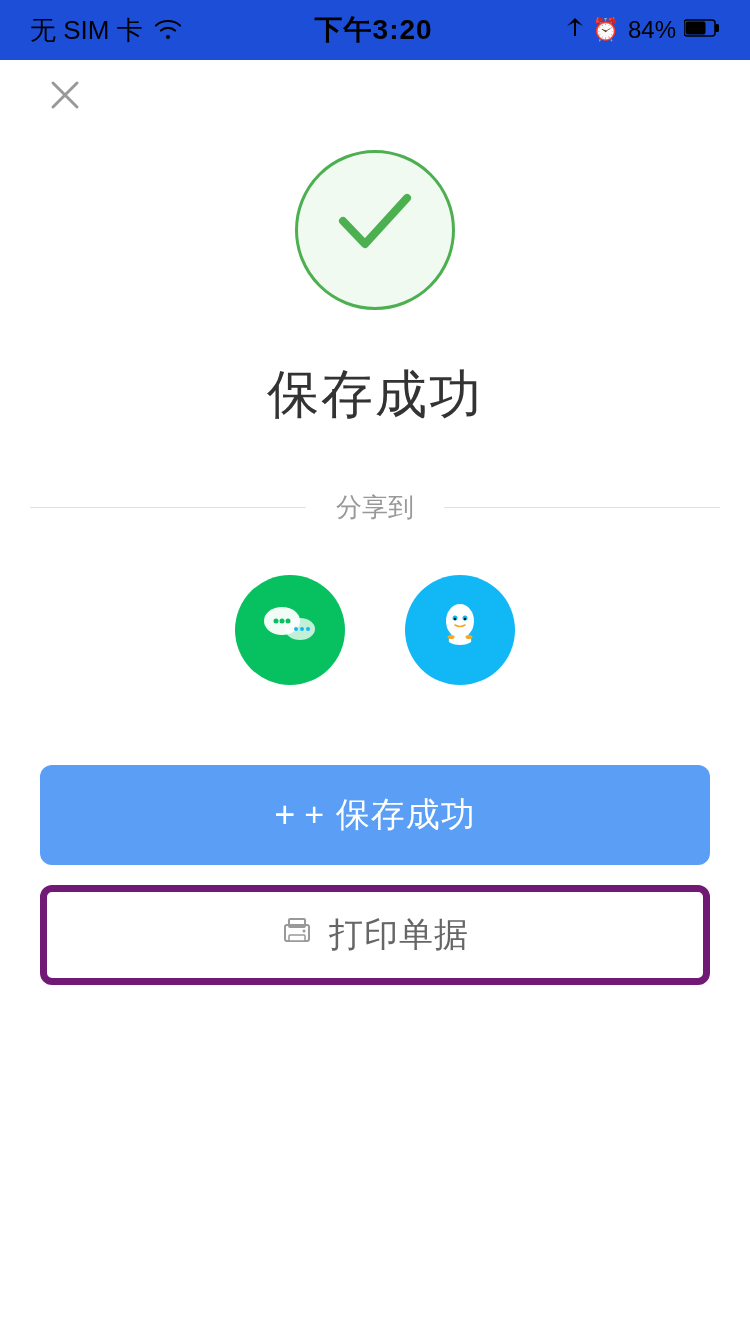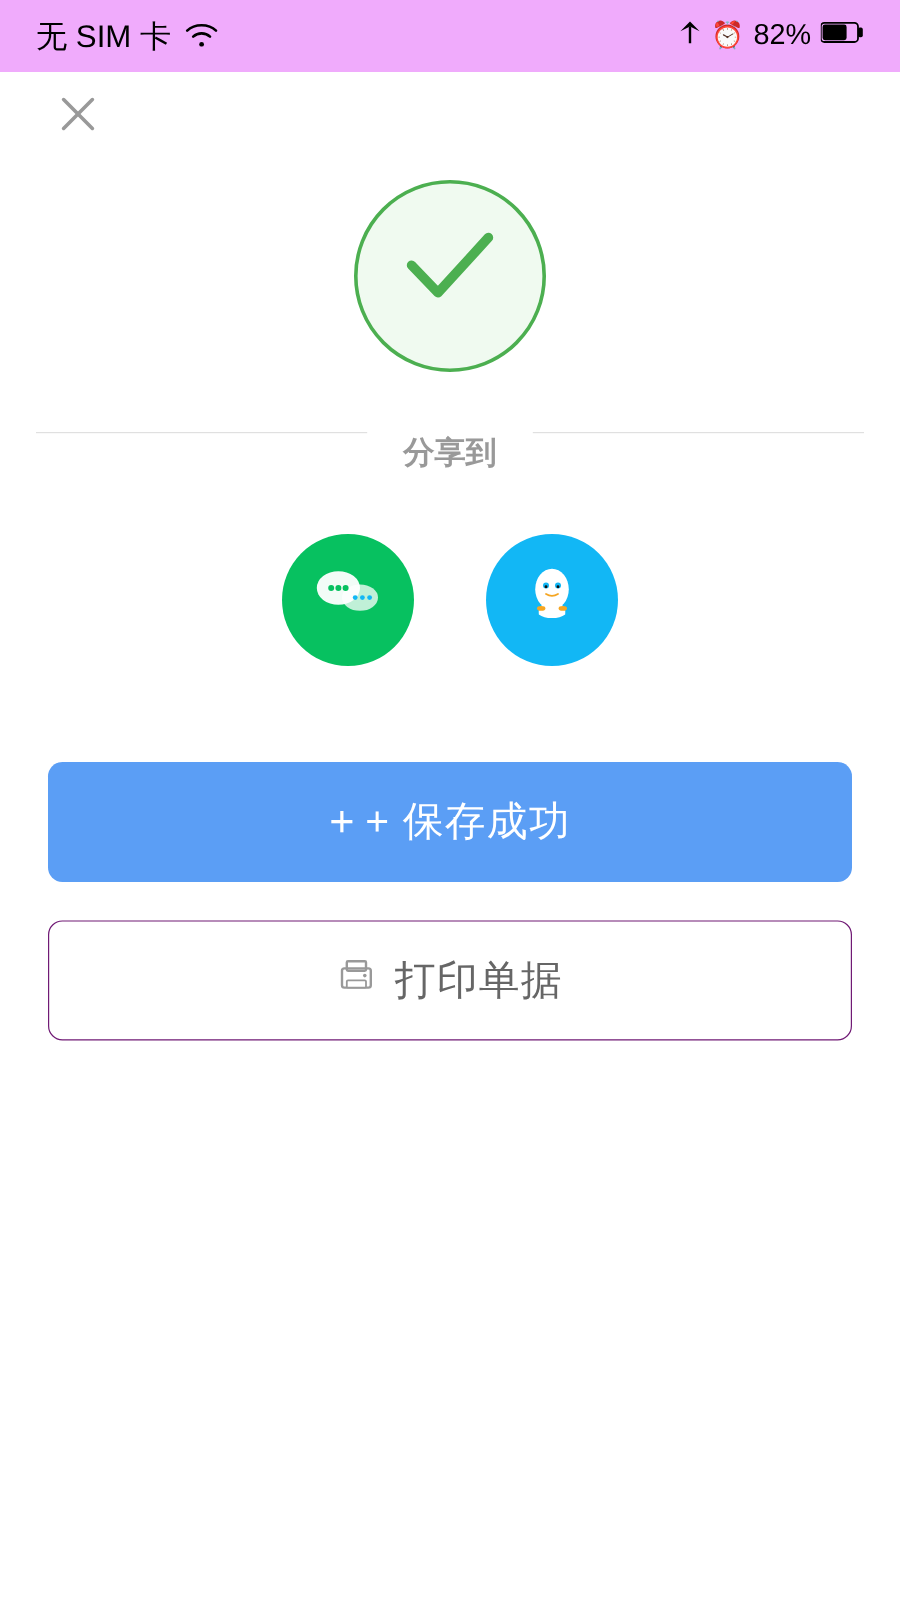"无 SIM 卡" .status-bar { background: #f0abfc -> #1d4ed8 }
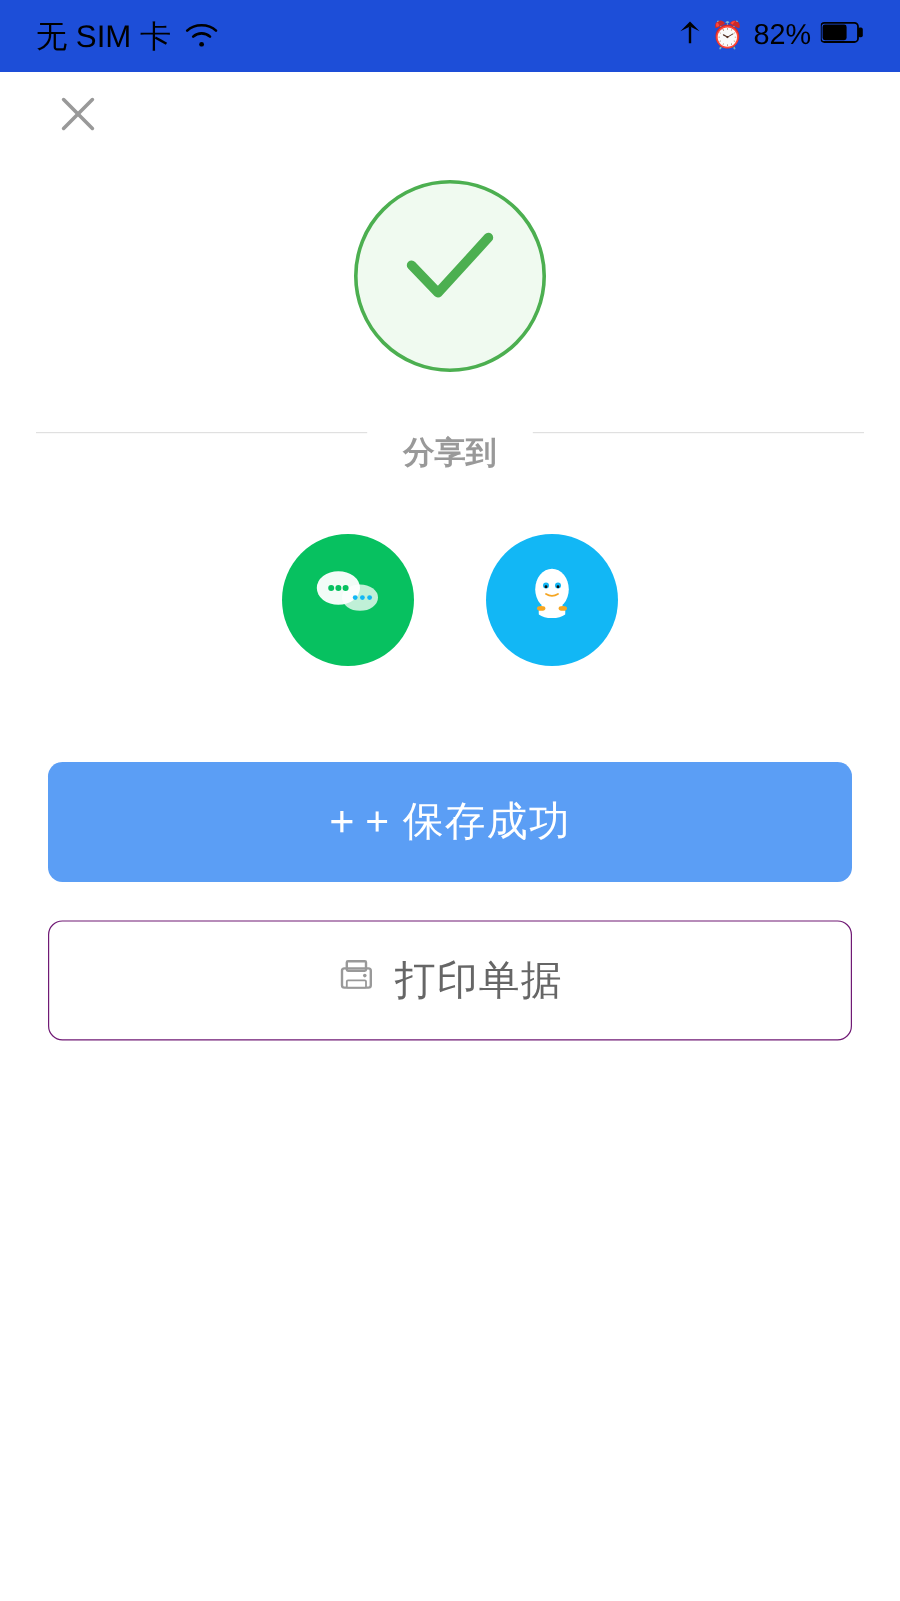"下午3:20" div.status-center { html: none -> <div>下午3:20</div> }
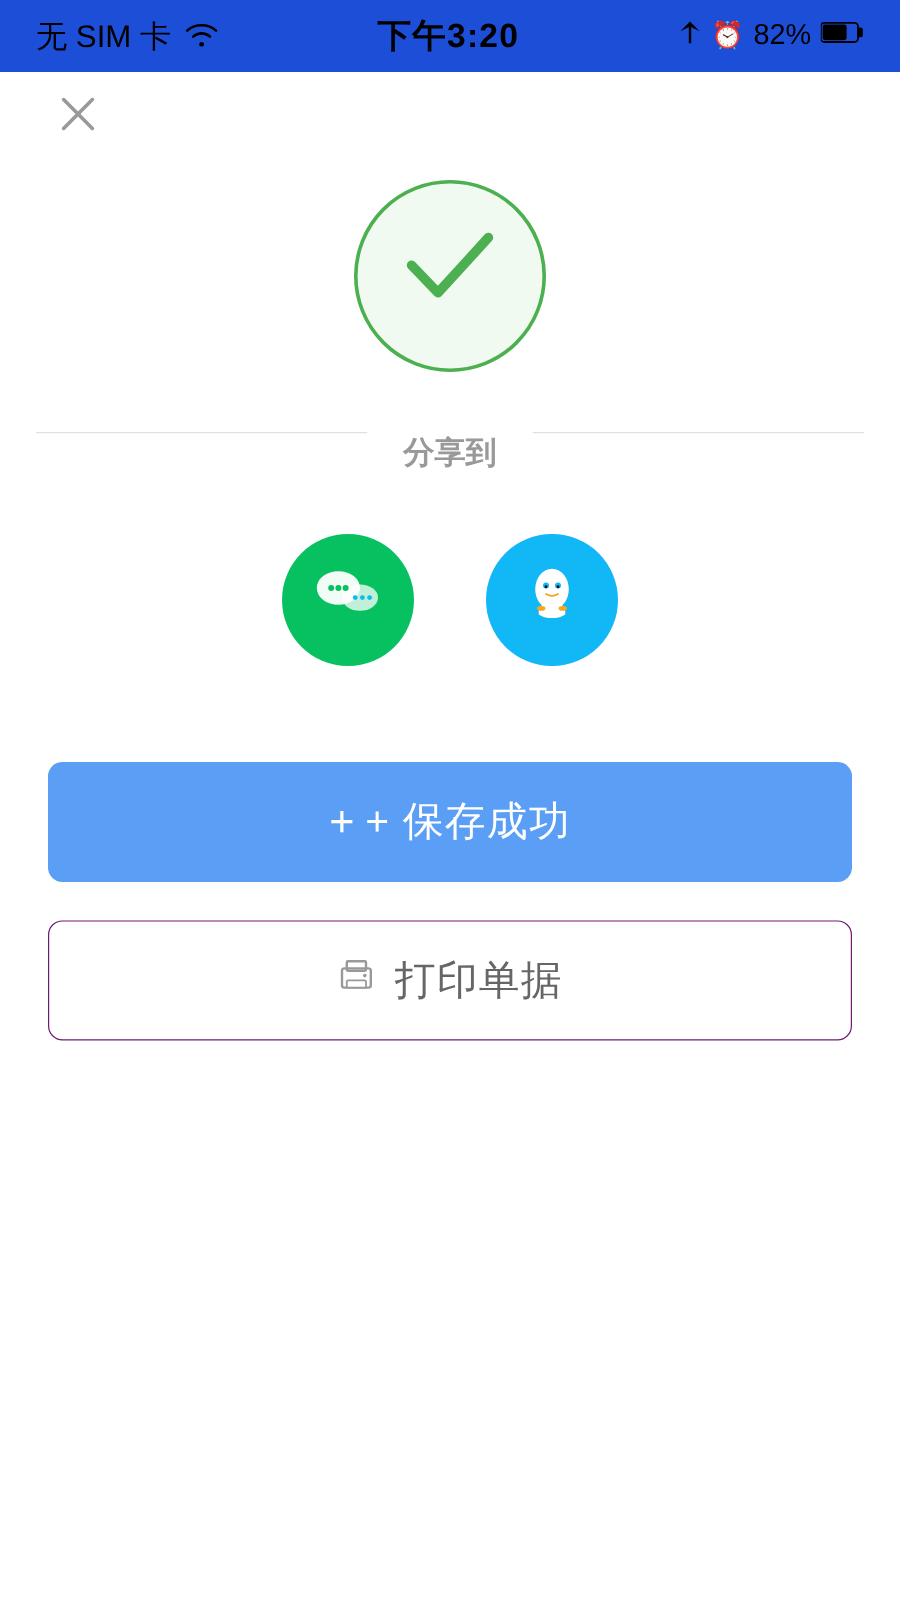"82%" span { text: 82% -> 84% }
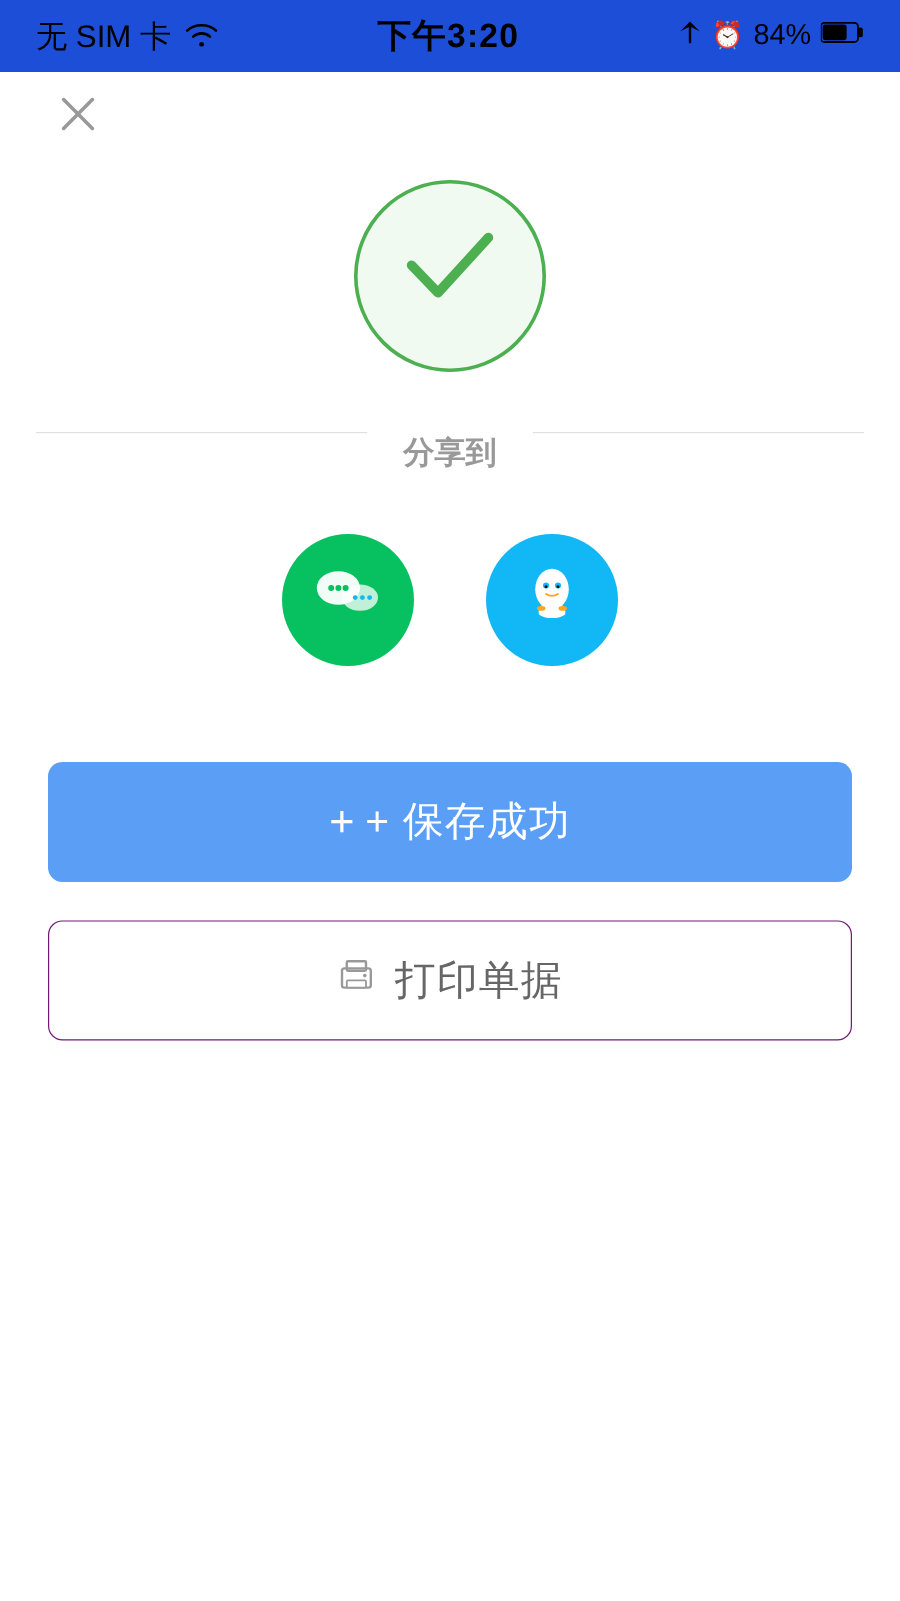"保存成功" div.success-title { html: none -> <div>保存成功</div> }
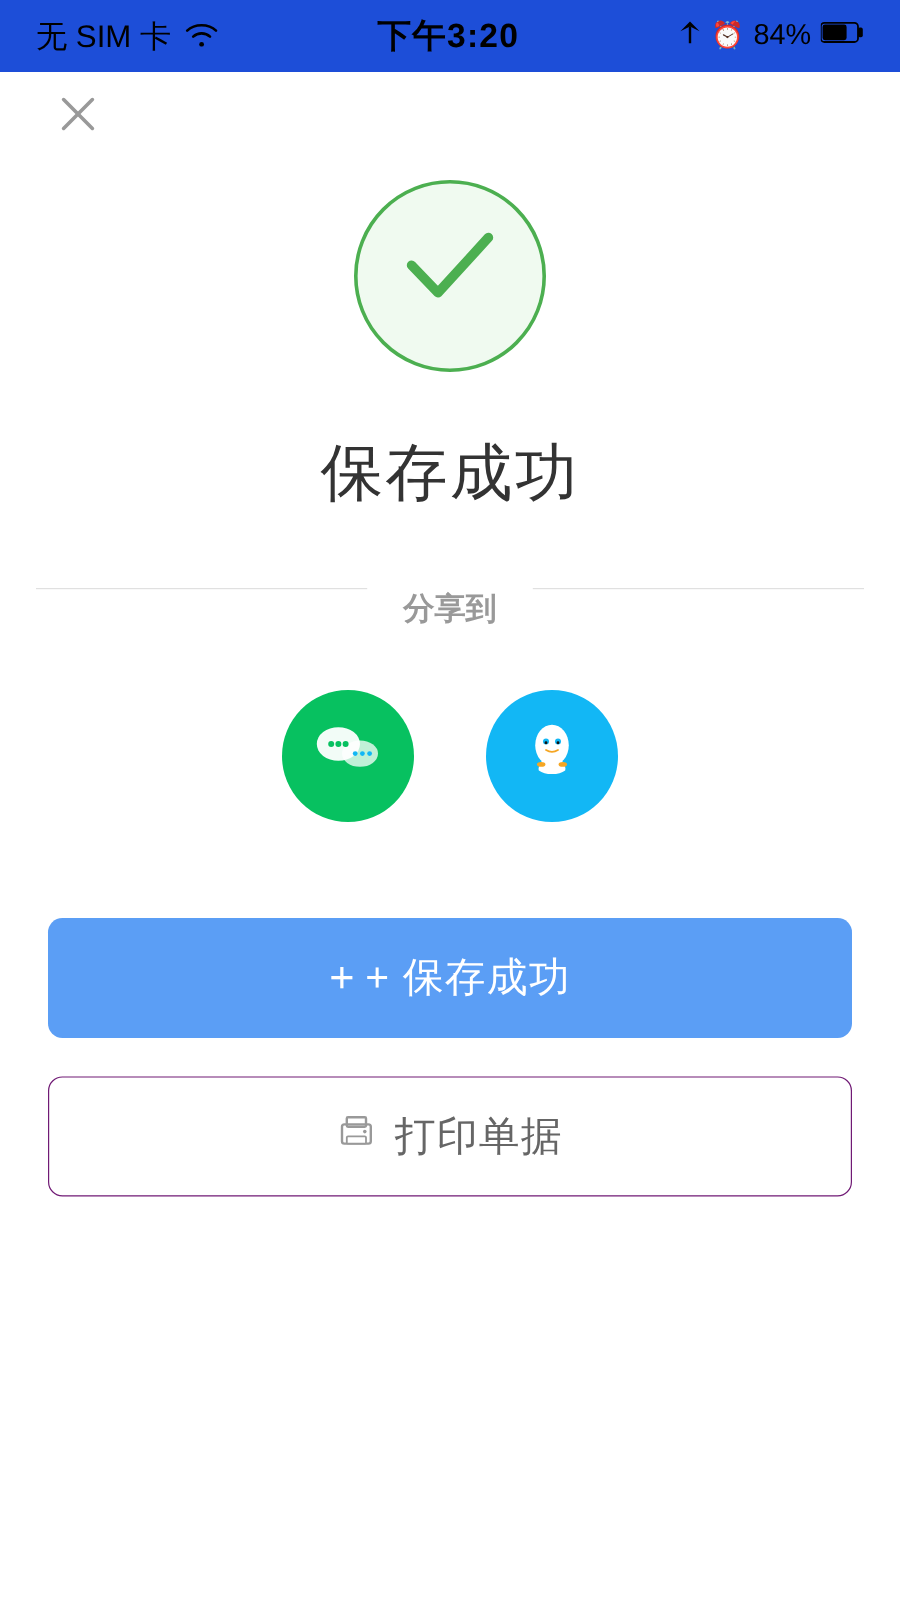"分享到" .share-divider { align-items: none -> center; font-weight: bold -> none }
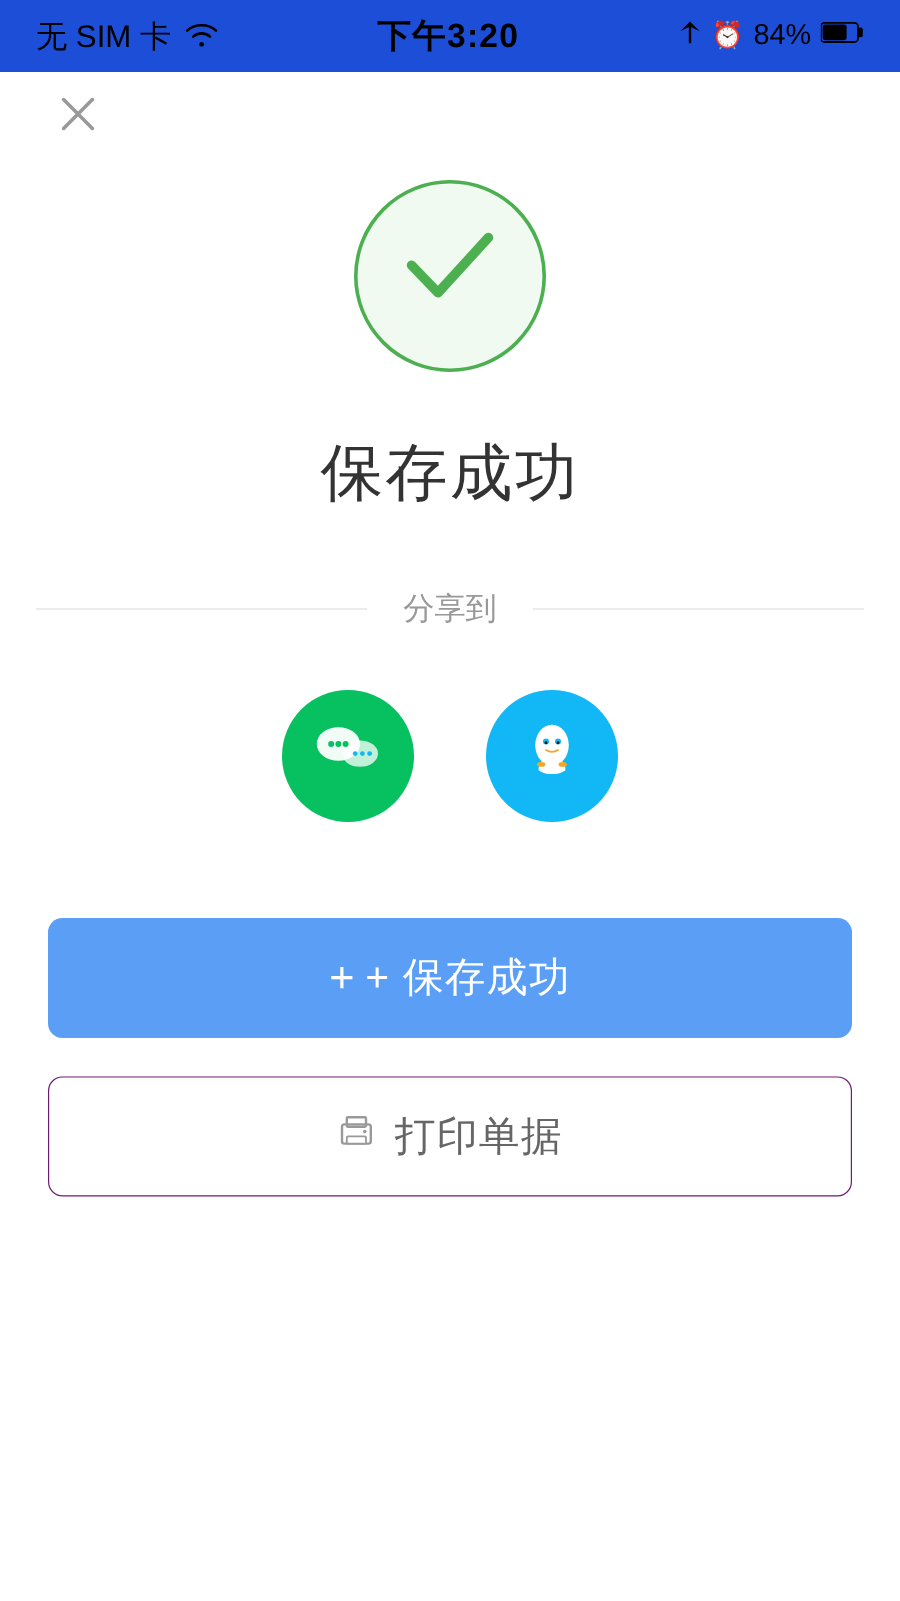"打印单据" .btn-secondary { border: 1px solid #701a75 -> 7px solid #701a75; margin-top: 12px -> none }
